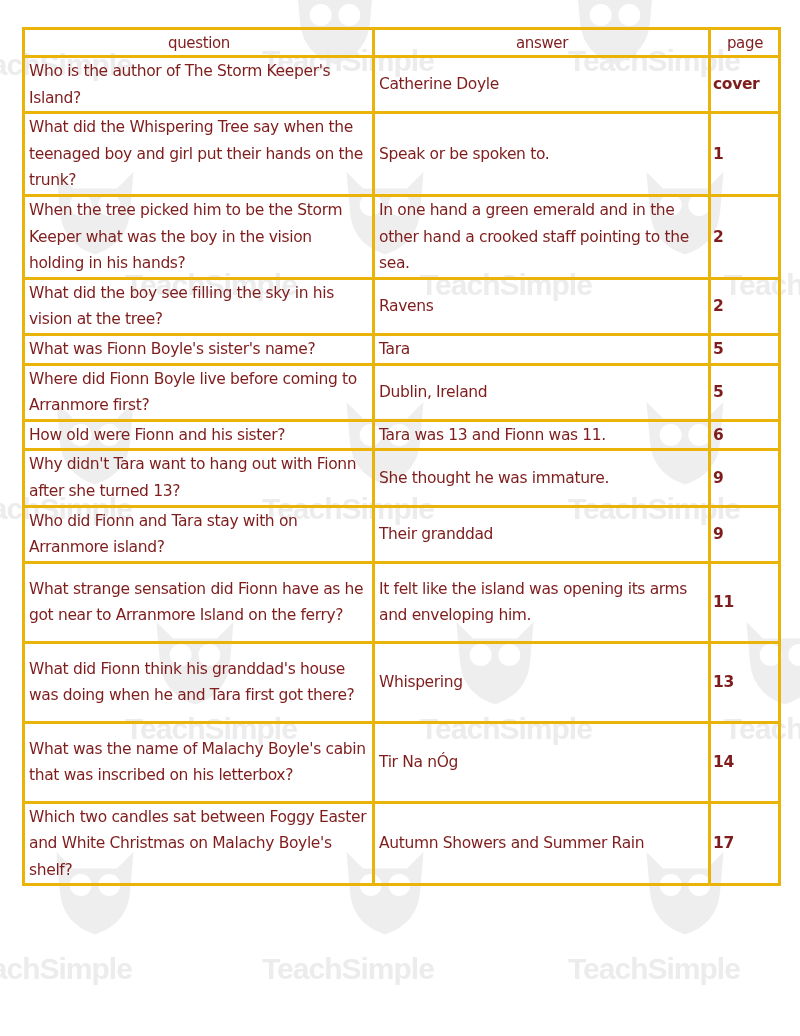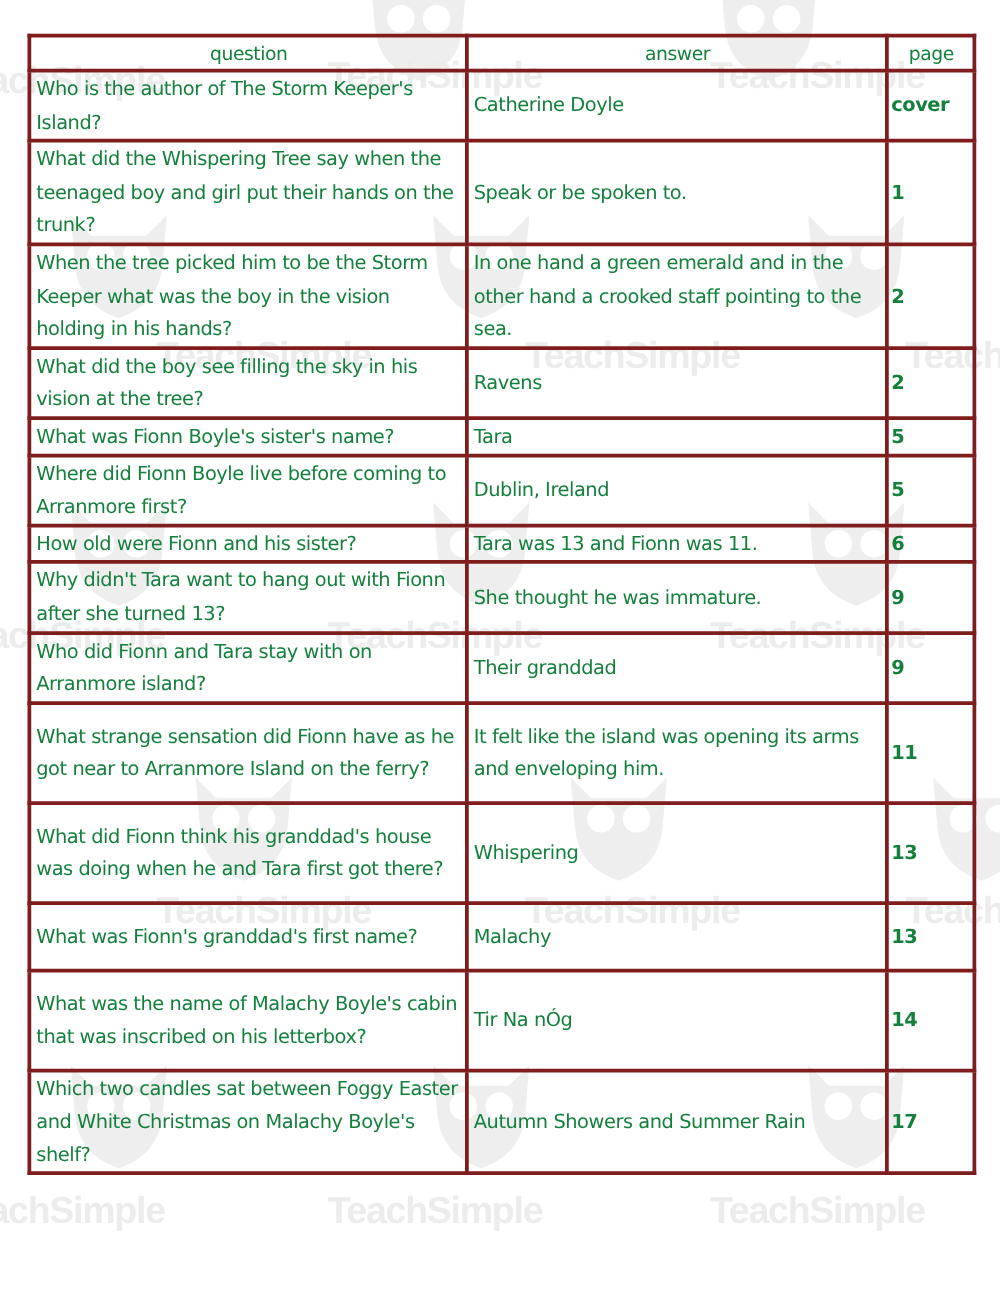"question" table.qa th, table.qa td { border: 3px solid #7f1d1d -> 3px solid #eab308; color: #15803d -> #7f1d1d }
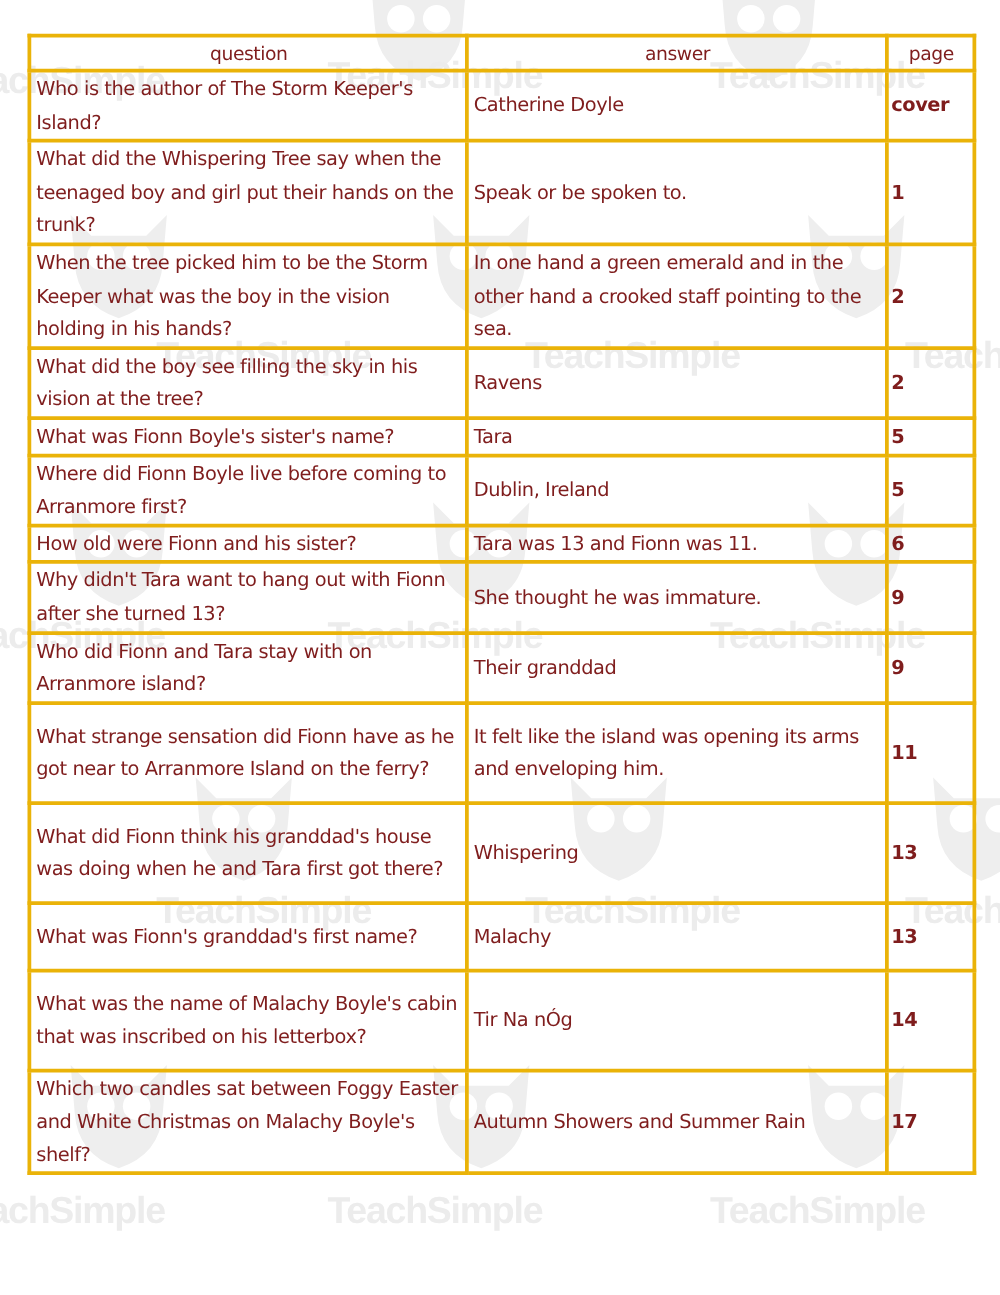"What was Fionn's granddad's first" tr { html: <tr> <td>What was Fionn's granddad's first name?</td> <td>Malachy</td> <td>13</td> </tr> -> none }
